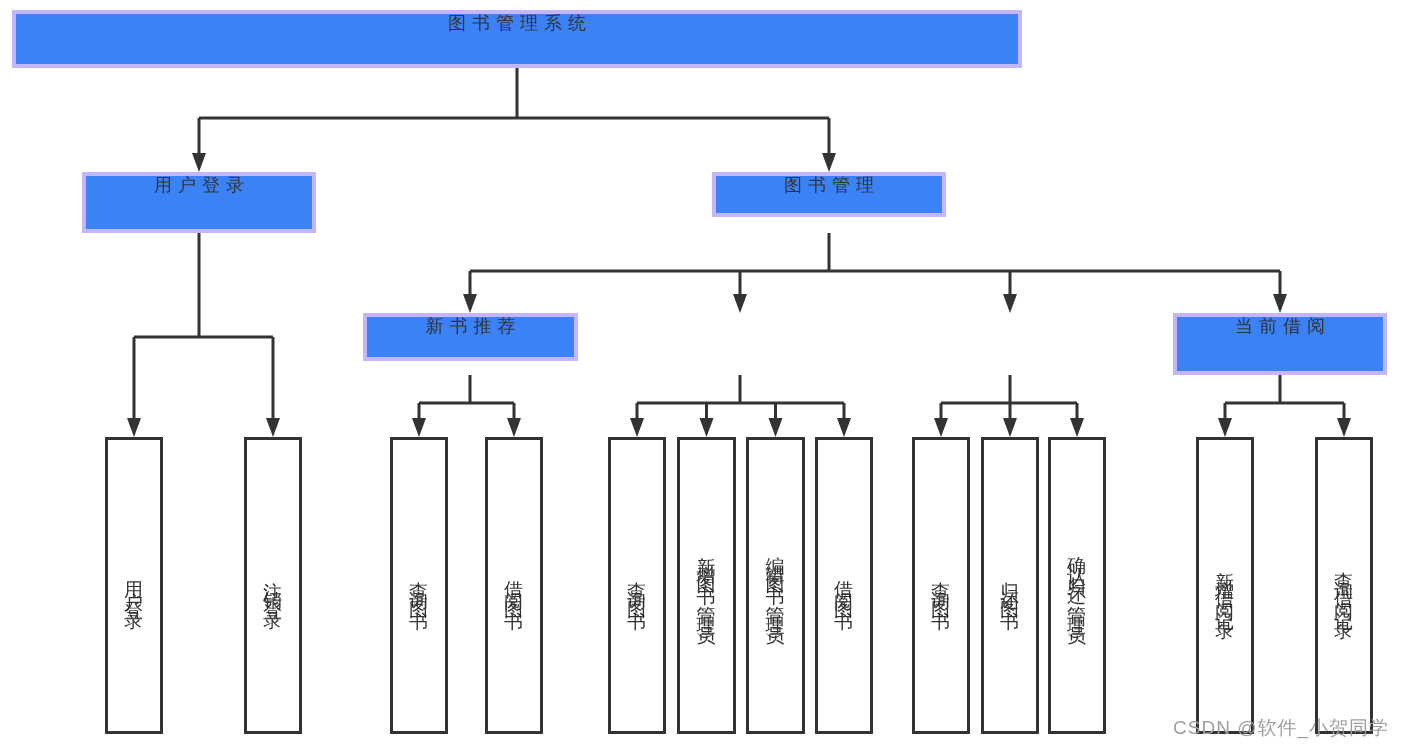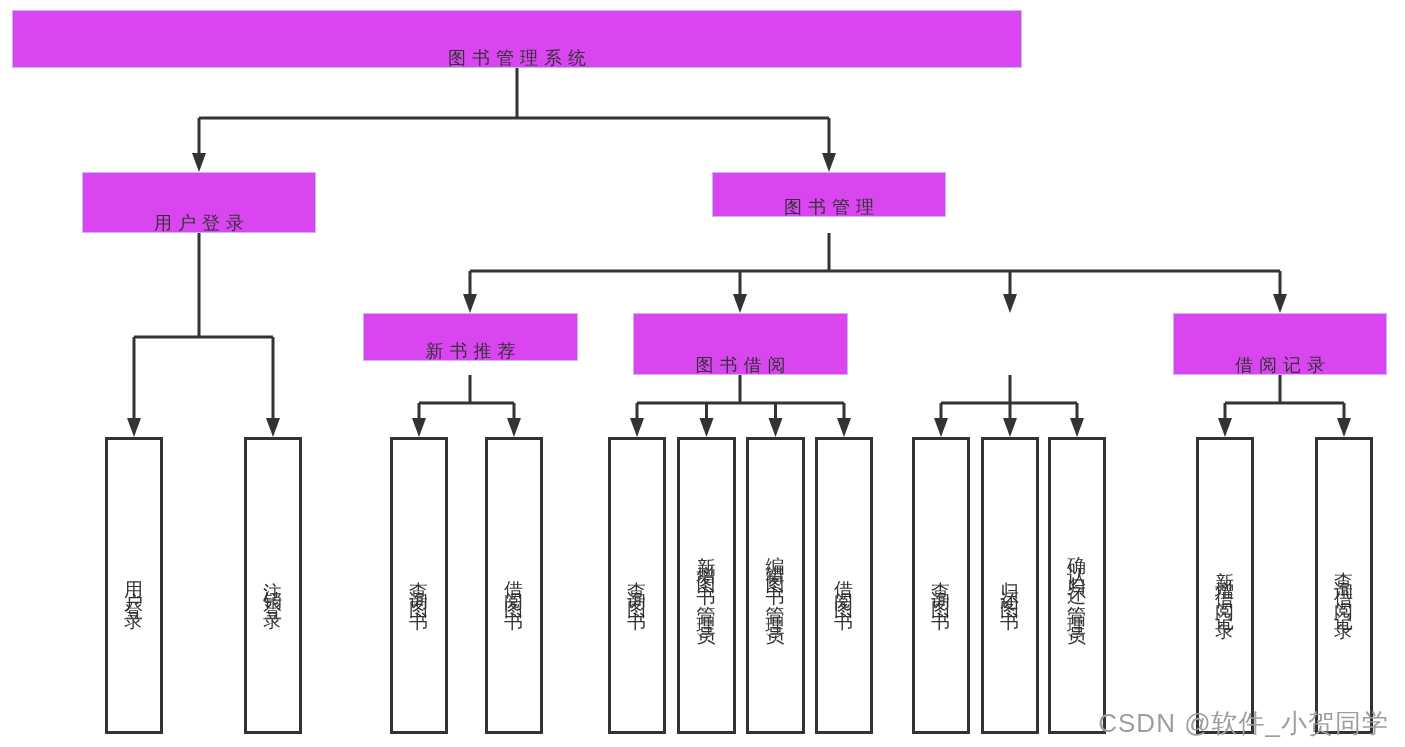"图书管理系统" .hbox { align-items: flex-end -> flex-start; background: #d946ef -> #3b82f6; border: 1px solid #c4b5fd -> 4px solid #c4b5fd }
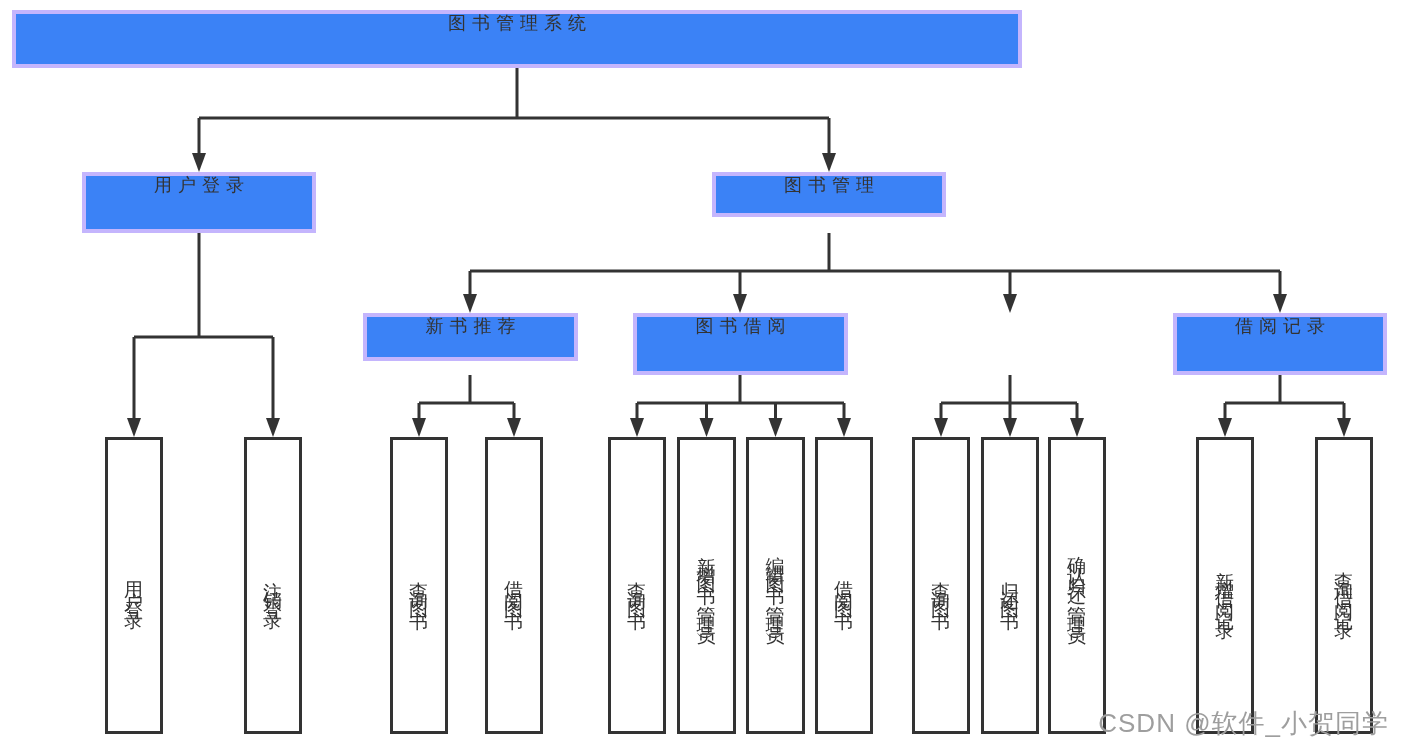"图书借阅" div.hbox { html: <div> <span>图书借阅</span> </div> -> none }
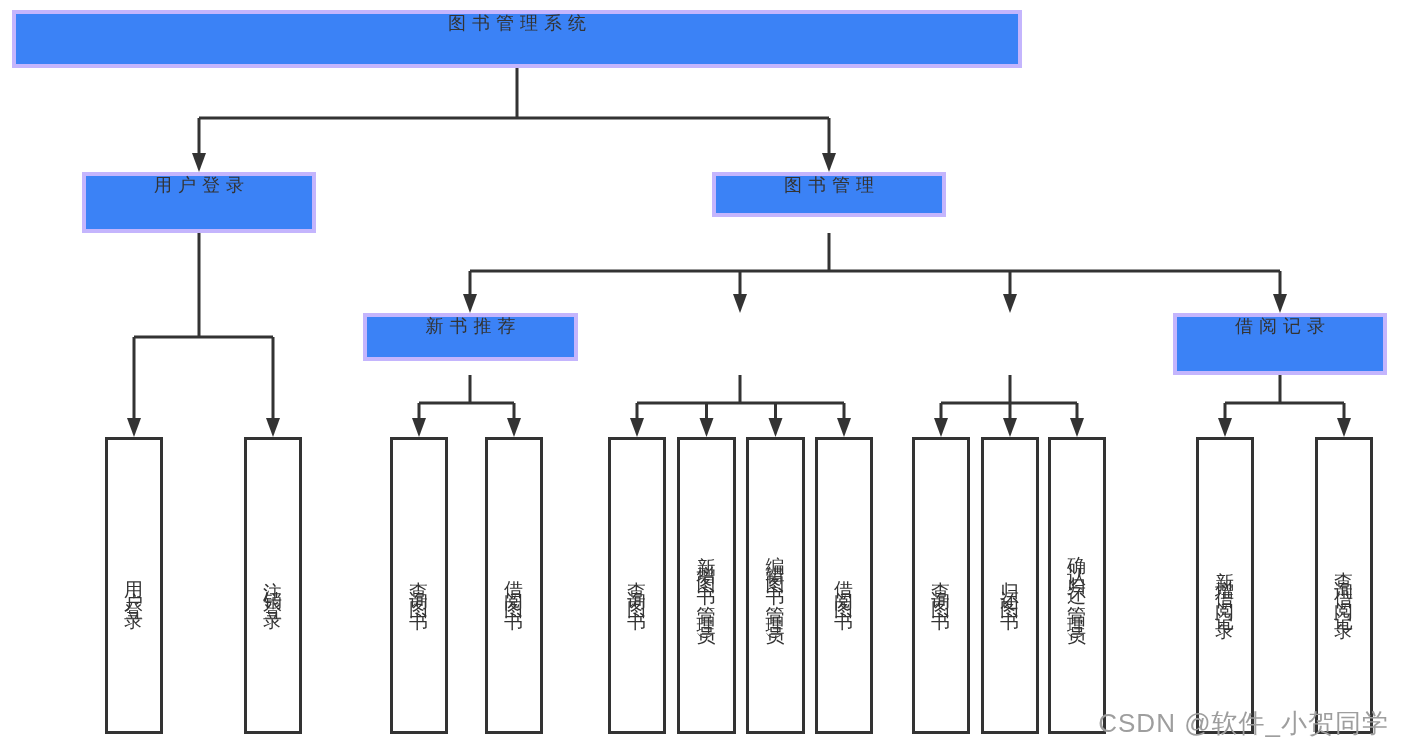"借阅记录" span { text: 借阅记录 -> 当前借阅 }
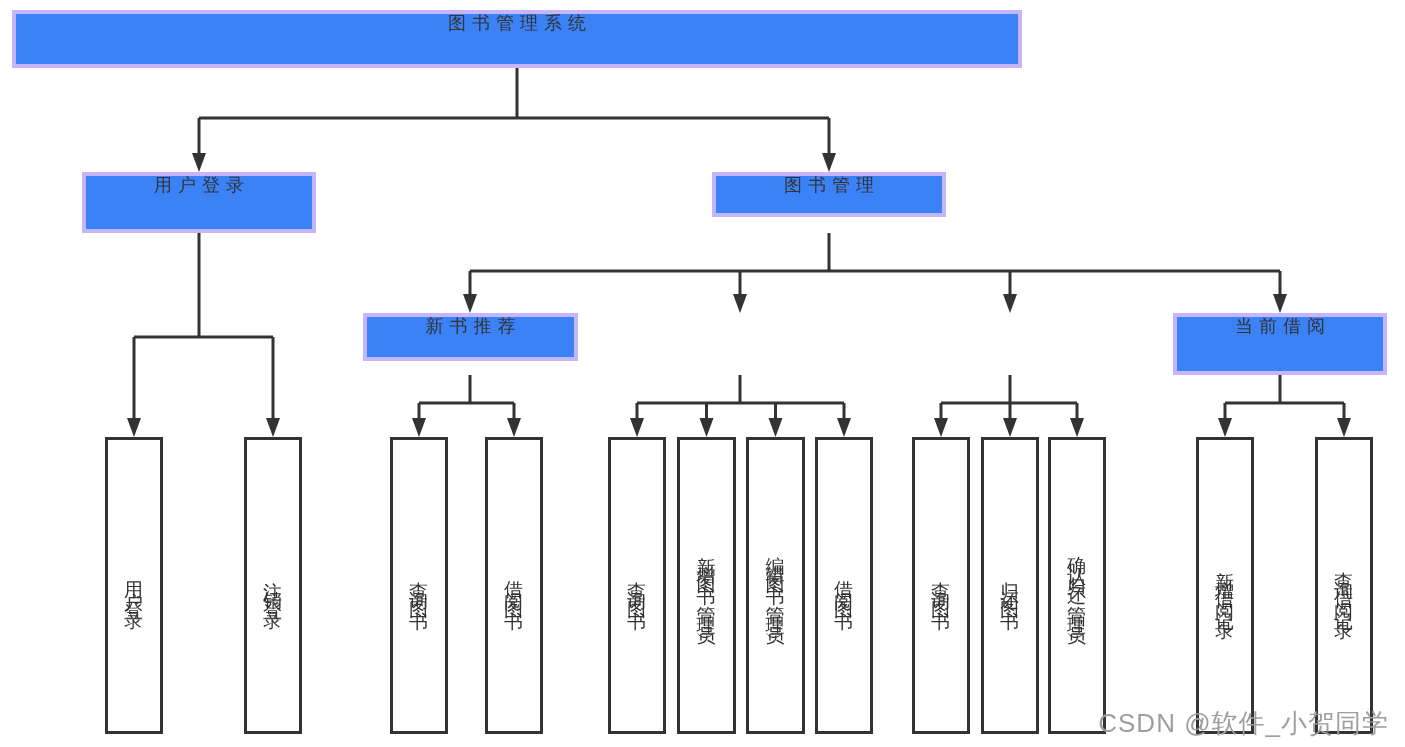"CSDN @软件_小贺同学" .watermark { font-size: 26px -> 19px }
